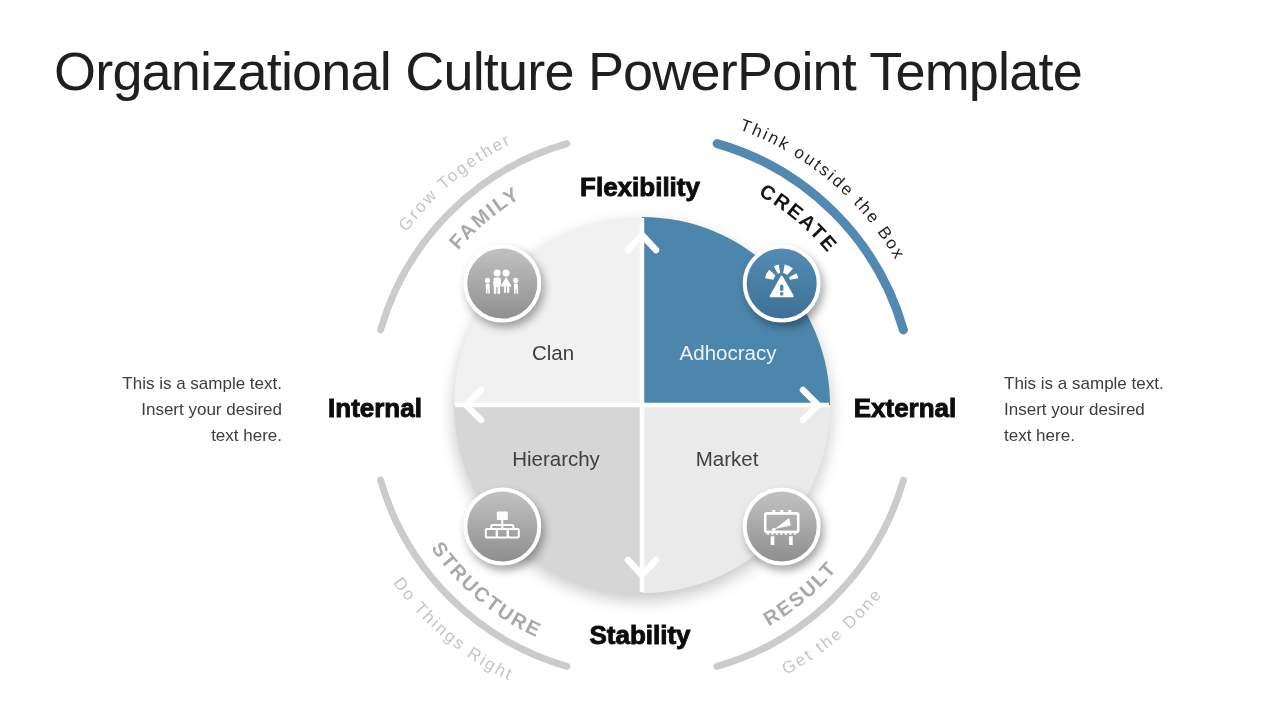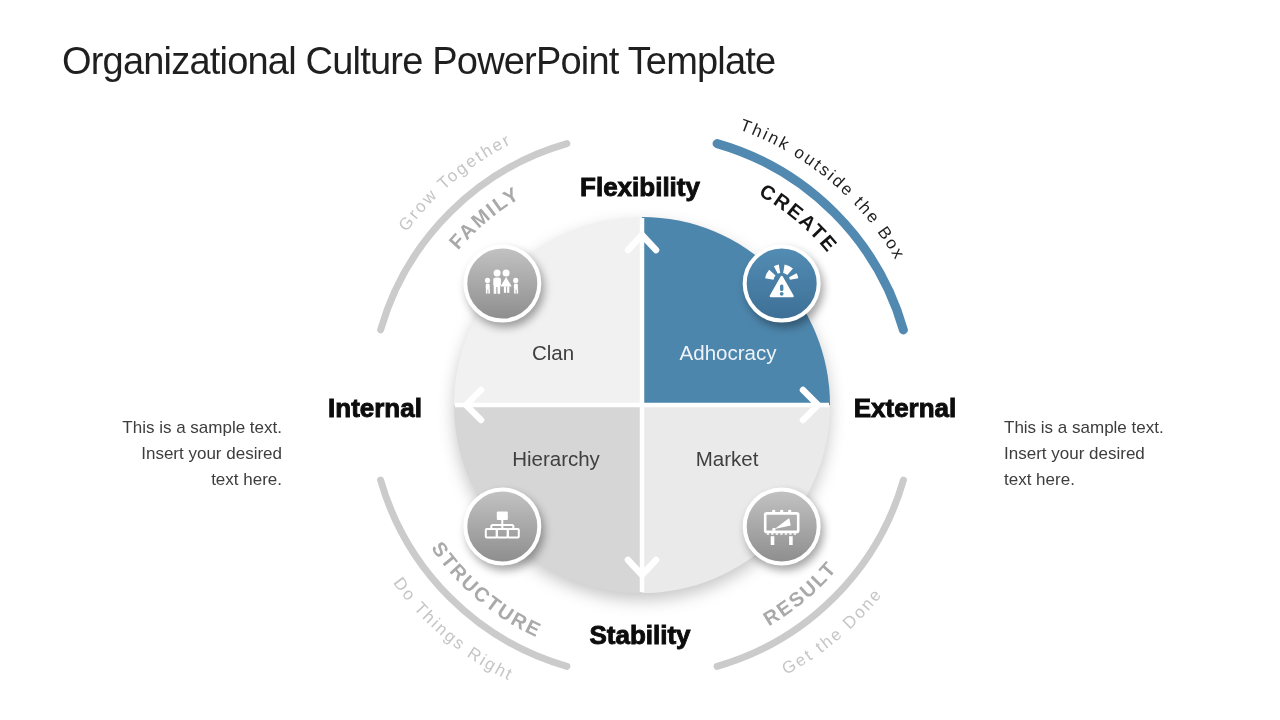"Organizational Culture PowerPoint" .slide-title { font-size: 38px -> 54px; left: 62px -> 54px }
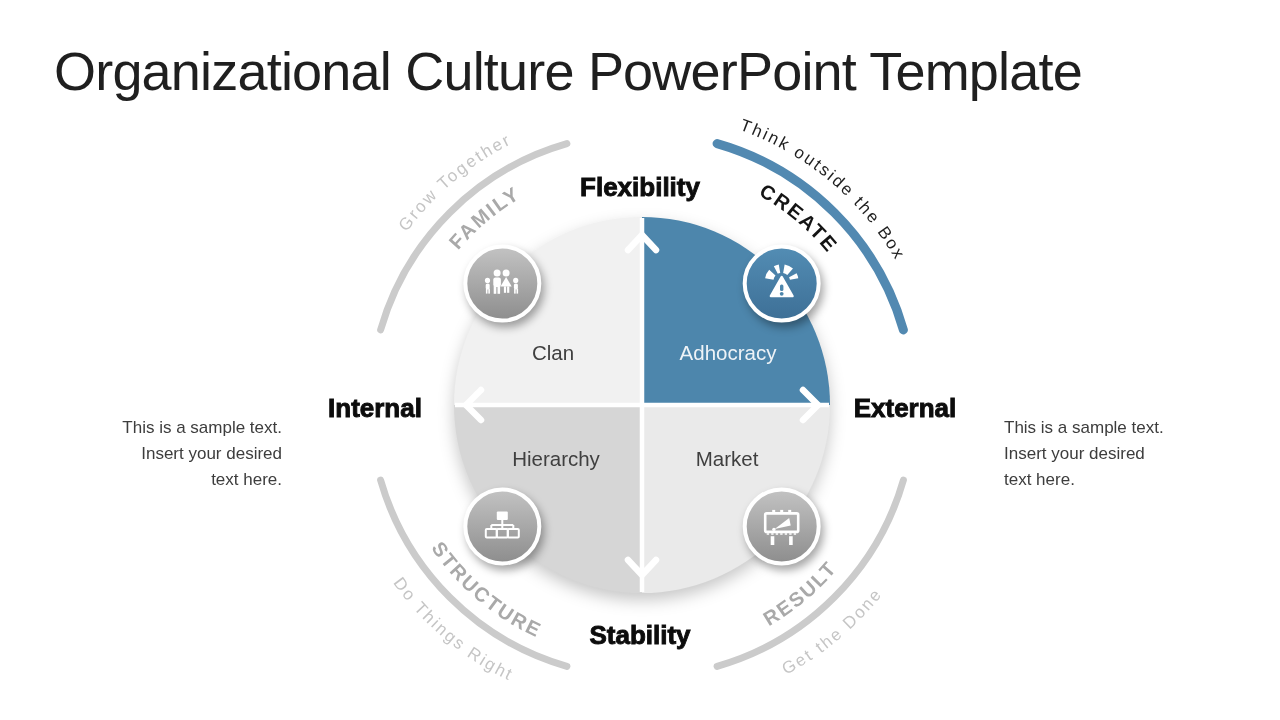"This is a sample text." .note { margin-top: 44px -> none }
